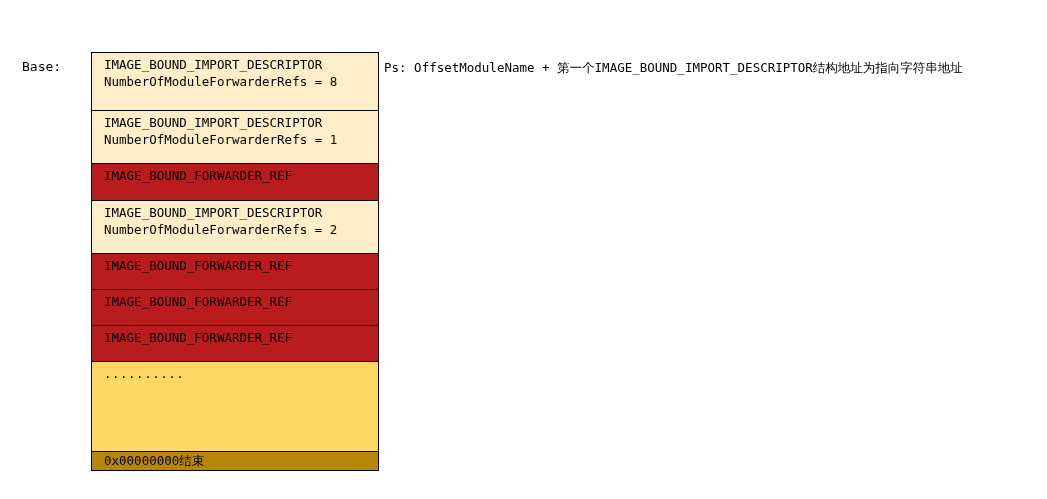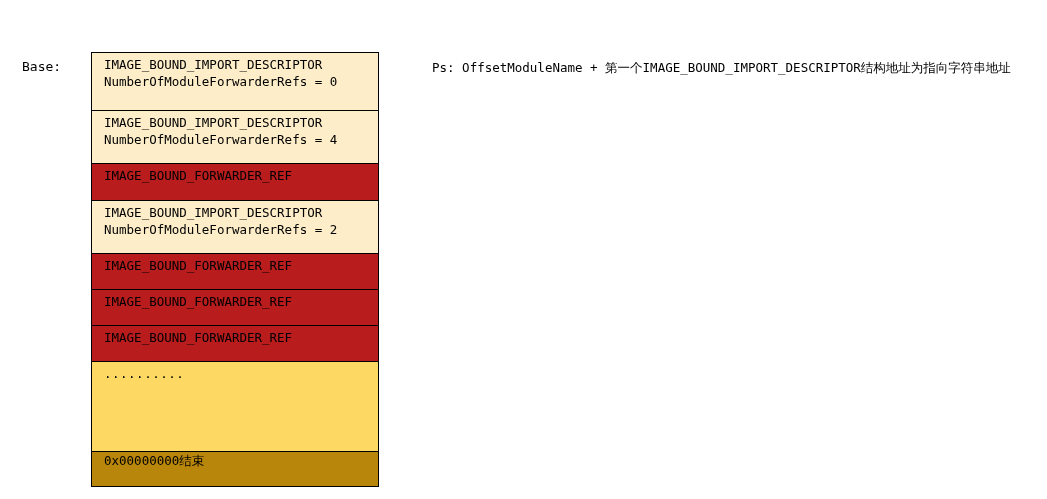"Ps: OffsetModuleName +" #annotation { margin-left: 48px -> none }
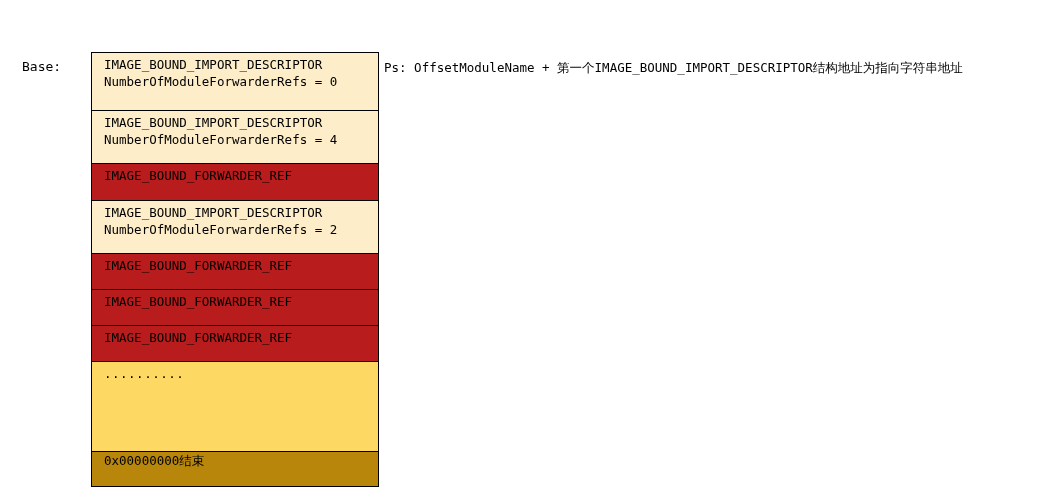"NumberOfModuleForwarderRefs = 0" span.line { text: 0 -> 8 }
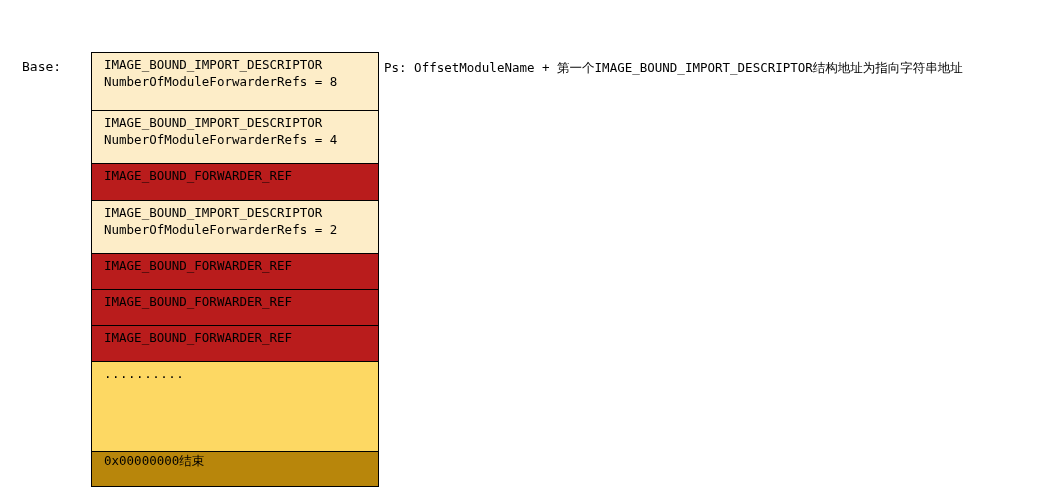"NumberOfModuleForwarderRefs = 4" span.line { text: 4 -> 1 }
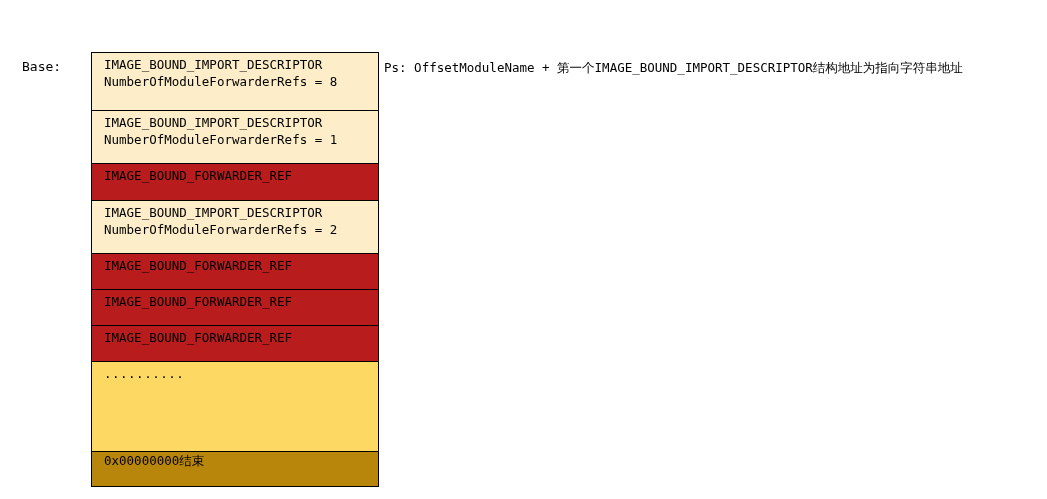"0x00000000结束" .row-terminator { height: 34px -> 18px }
